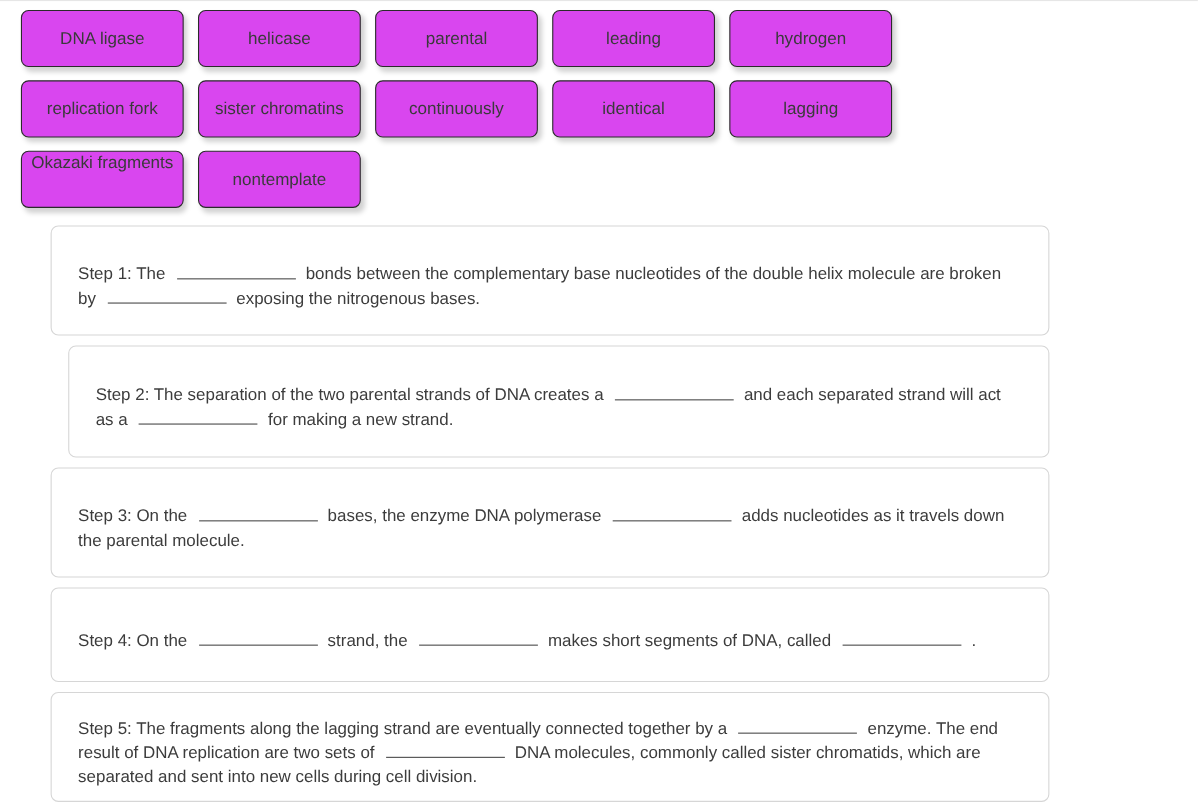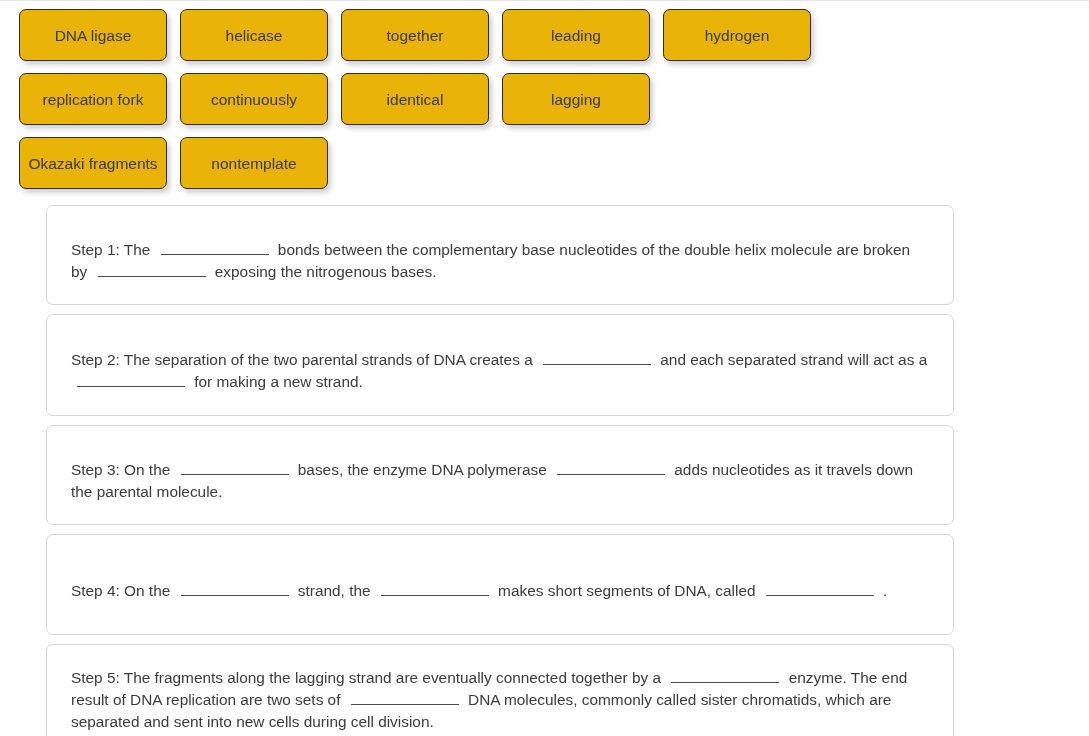"DNA ligase" .tile { background: #eab308 -> #d946ef }
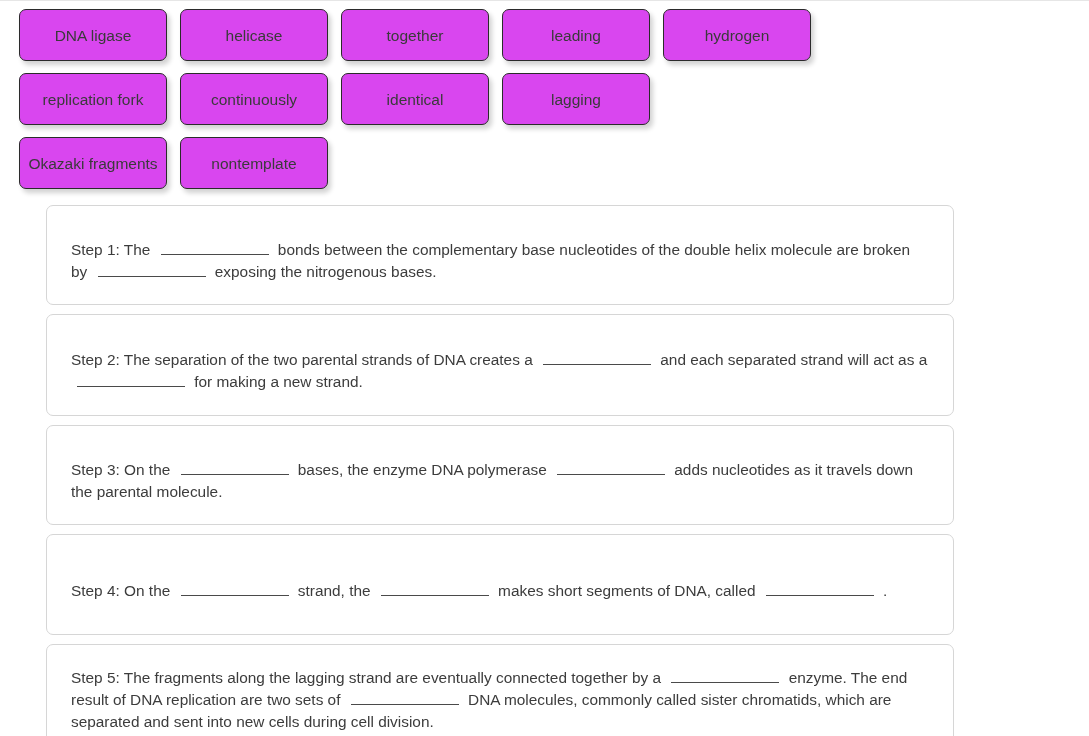"together" span.tile-label { text: together -> parental }
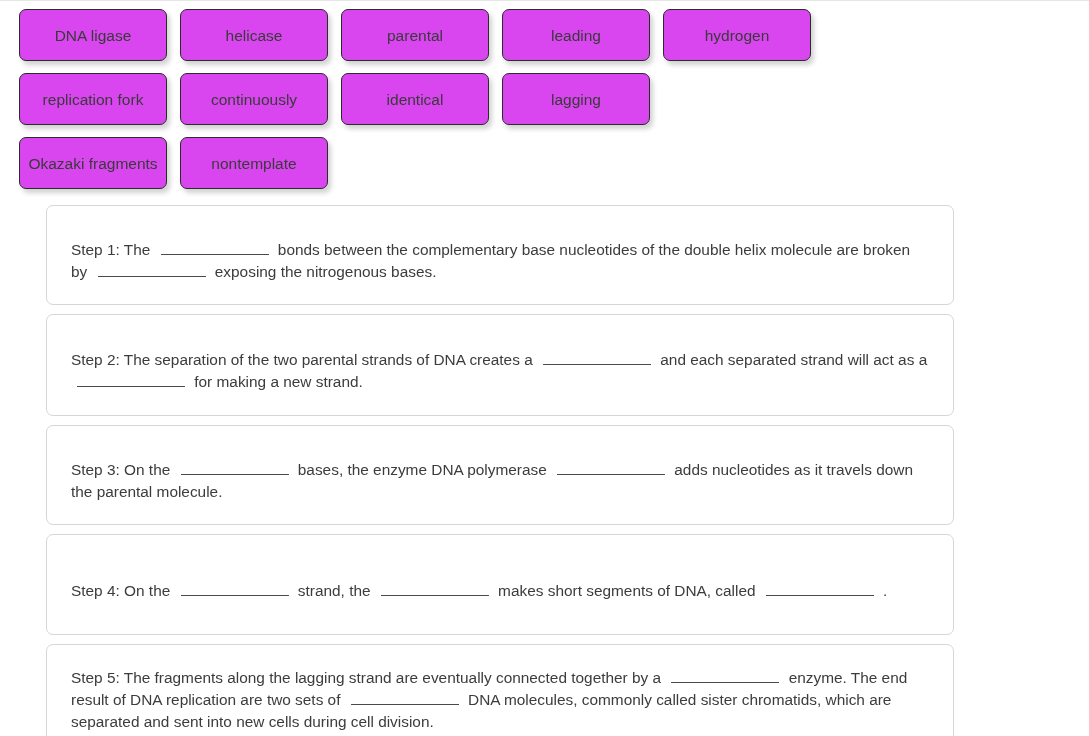"sister chromatins" div.tile { html: none -> <div> <span>sister chromatins</span> </div> }
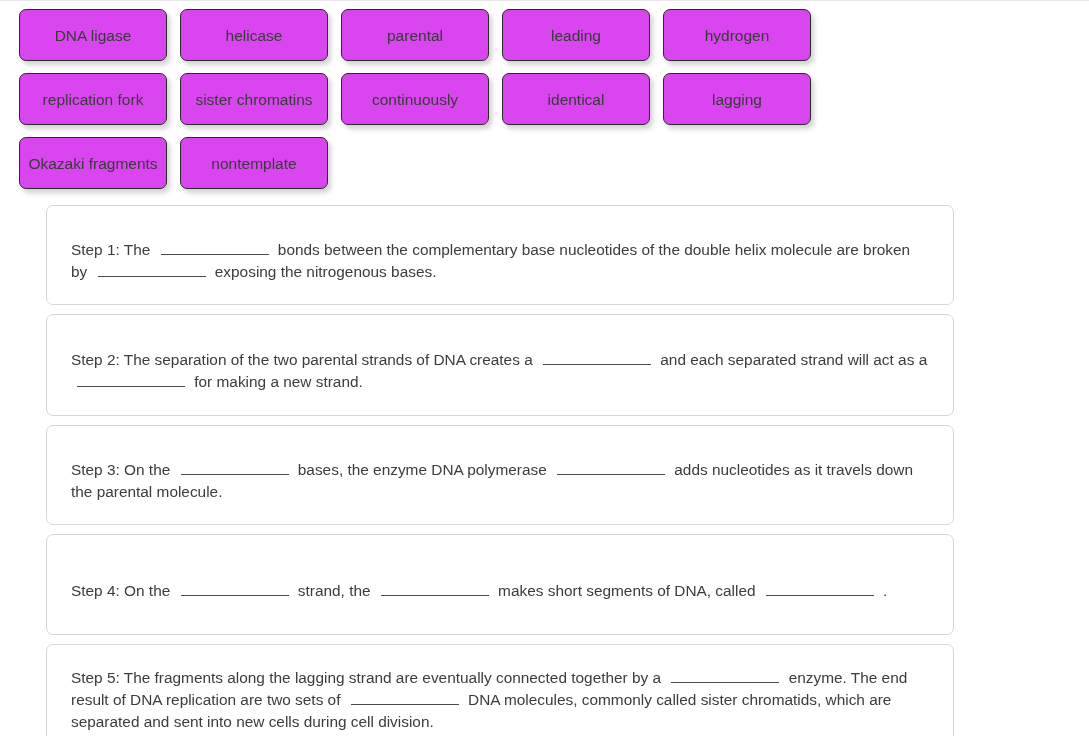"Okazaki fragments" .tile.overflow { padding-top: 15px -> none }
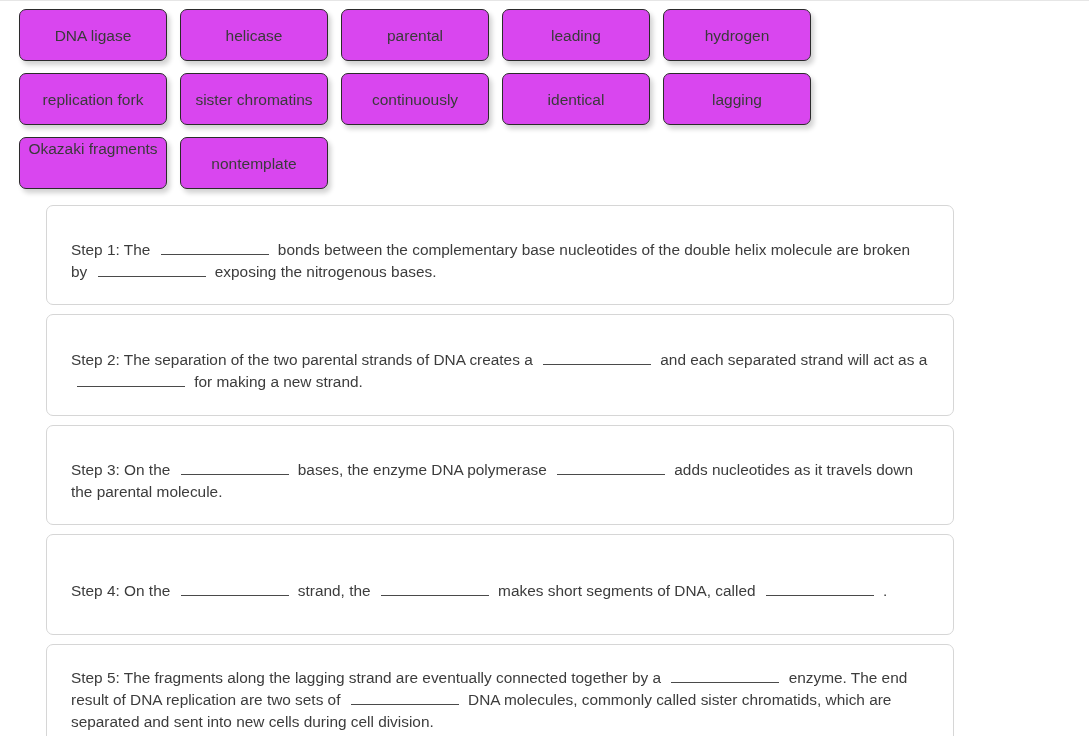"Step 2: The separation of" .step-box.h2 { margin-left: none -> 16px }
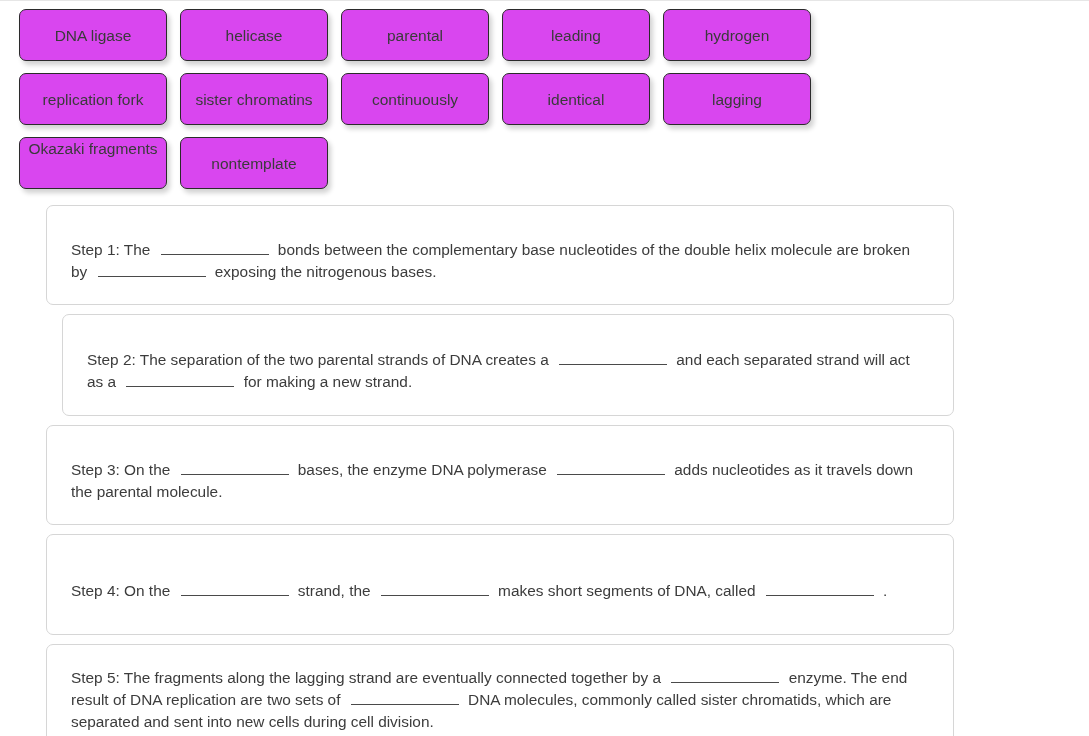"Step 4: On the strand," .step-box.h4 { height: 101px -> 86px }
